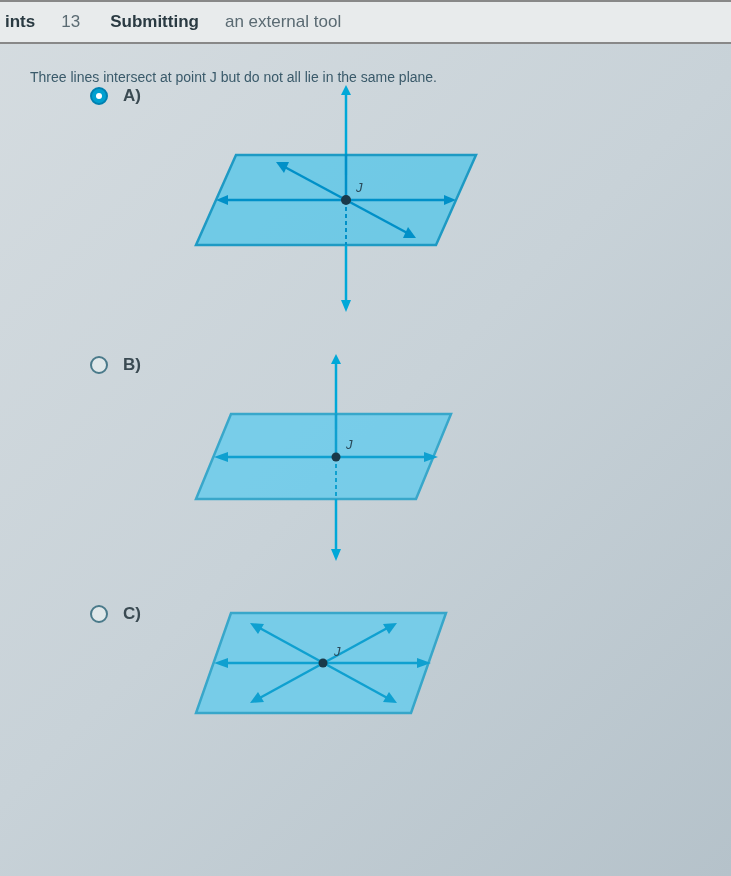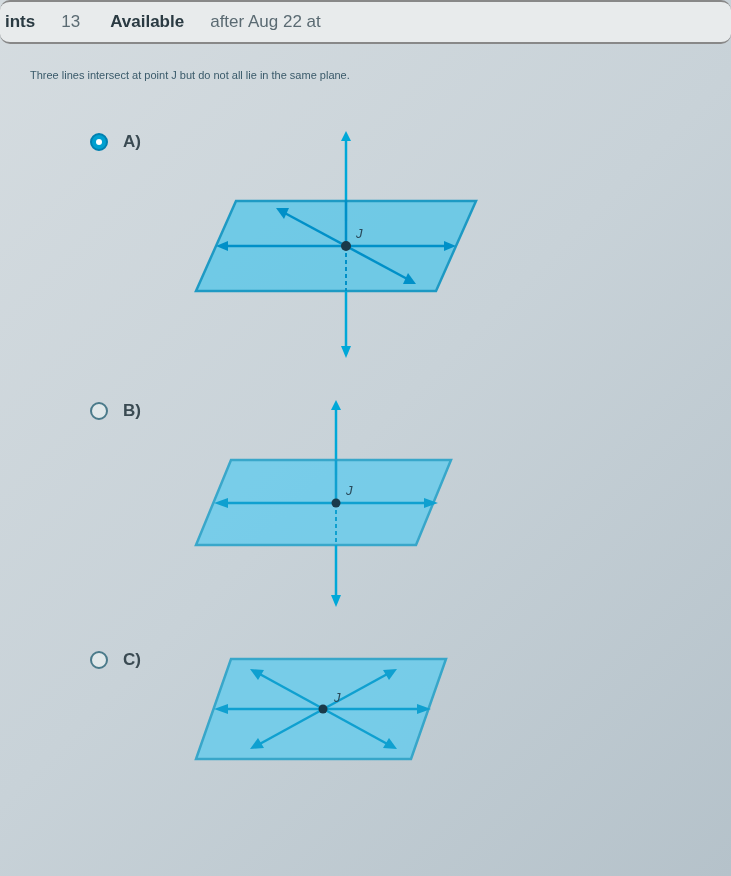"ints" .header-bar { border-radius: 10px -> none }
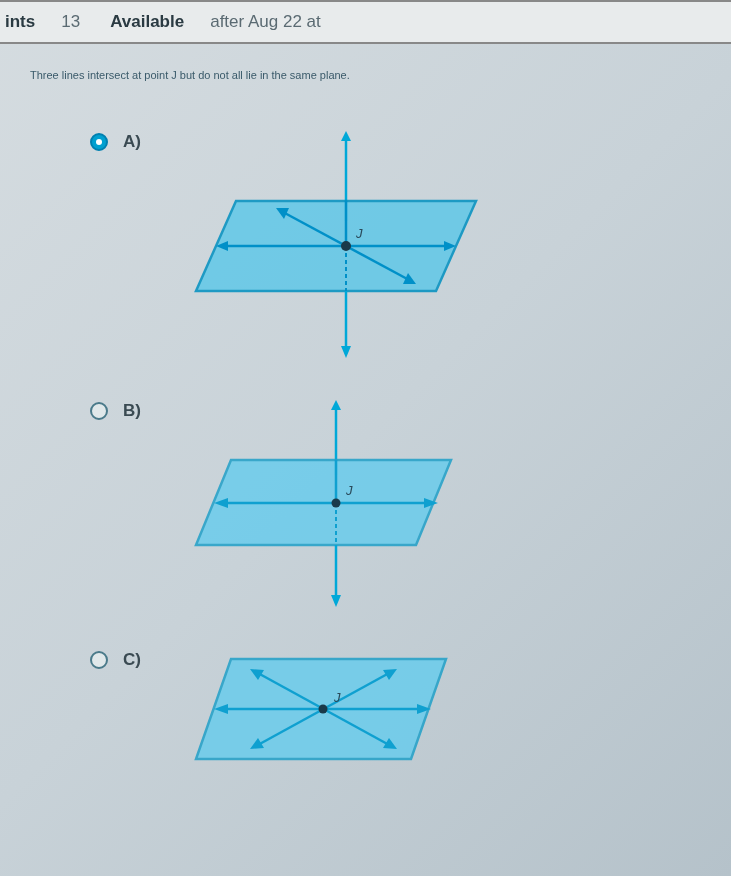"Submitting" div.header-item { html: none -> <div> <span>Submitting</span> <span>an external tool</span> </div> }
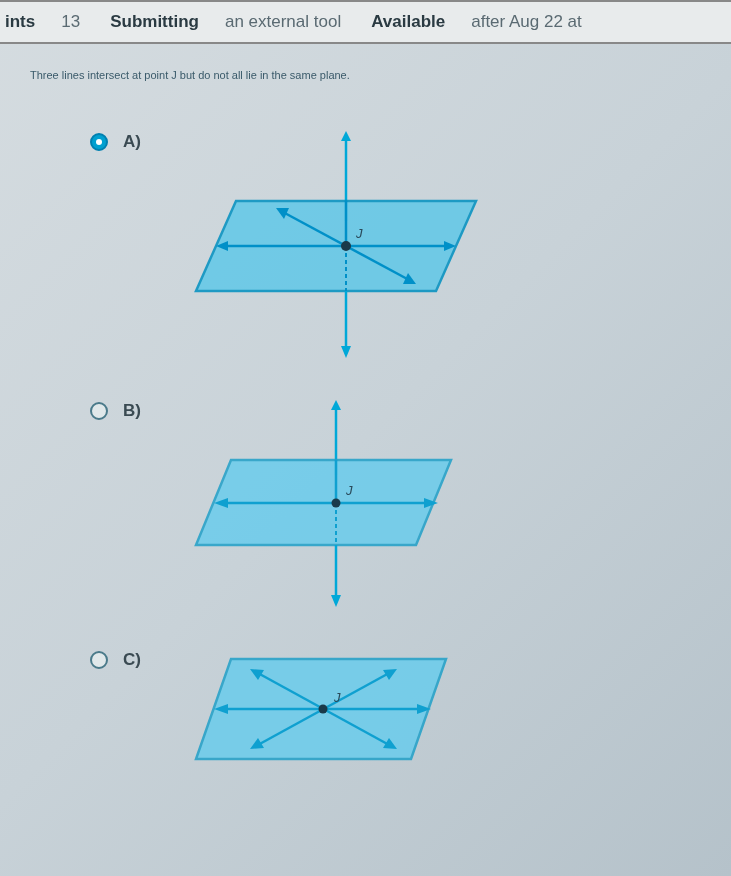"Available" div.header-item { html: <div> <span>Available</span> <span>after Aug 22 at</span> </div> -> none }
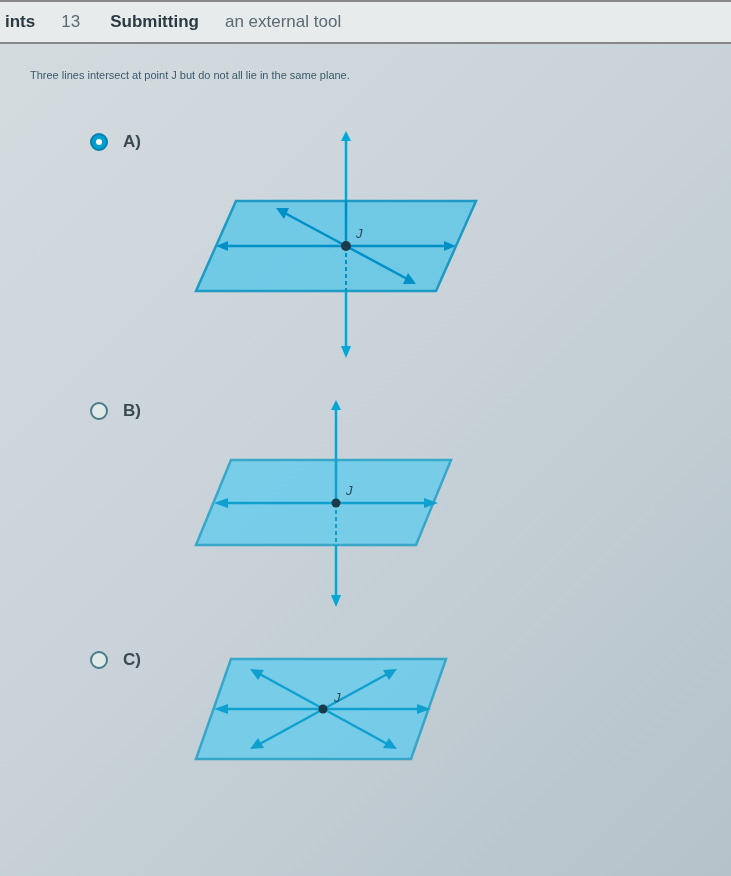"Three lines intersect at point" .question-text { font-size: 11px -> 14px; margin-bottom: 50px -> none }
